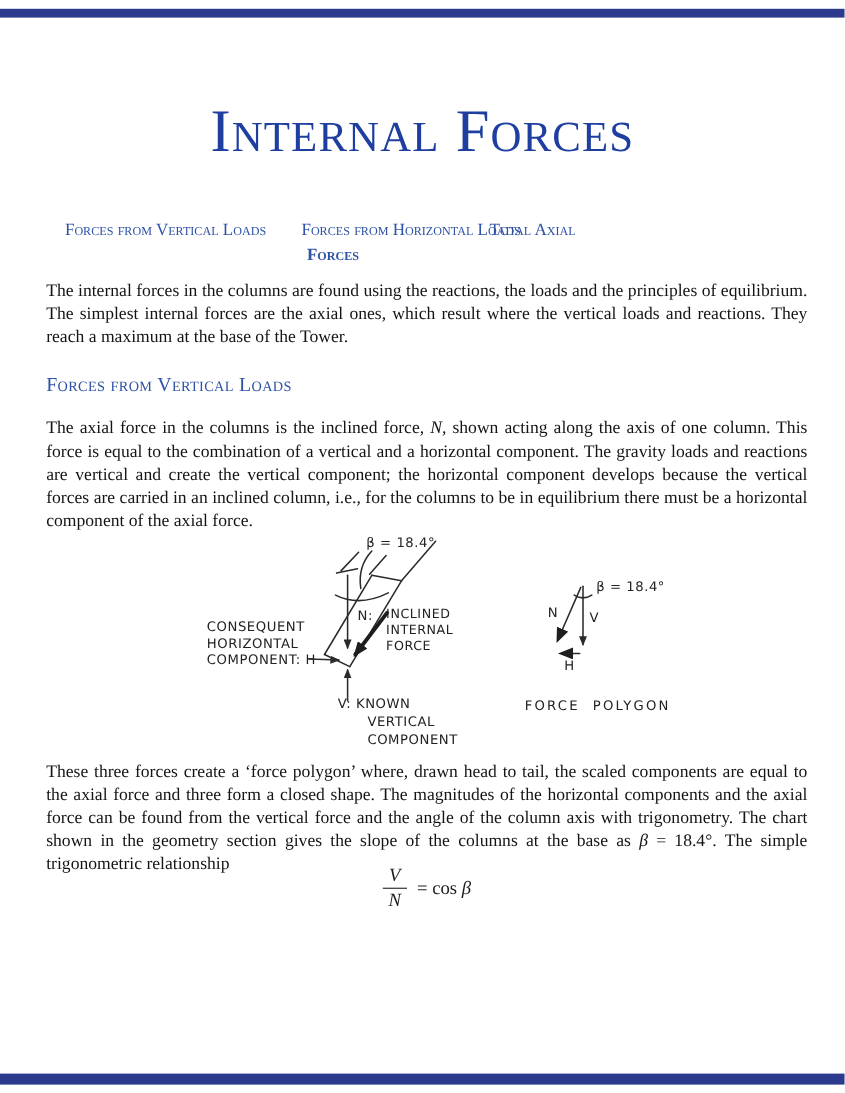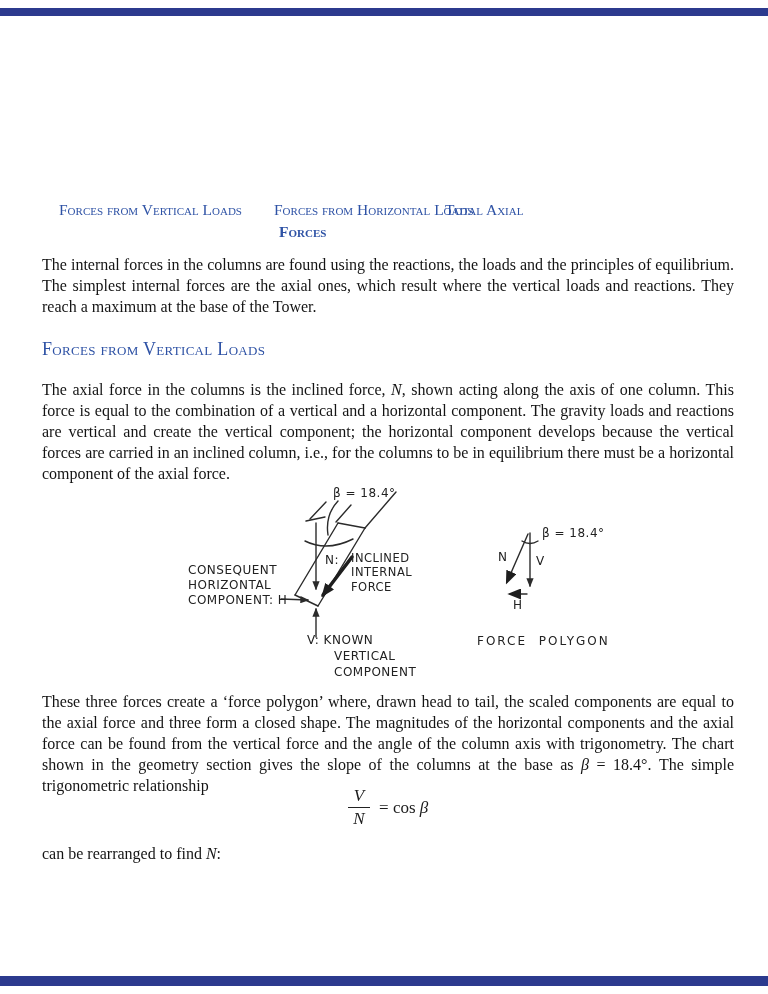"Internal Forces" h1.doc-title { html: none -> <h1>Internal Forces</h1> }
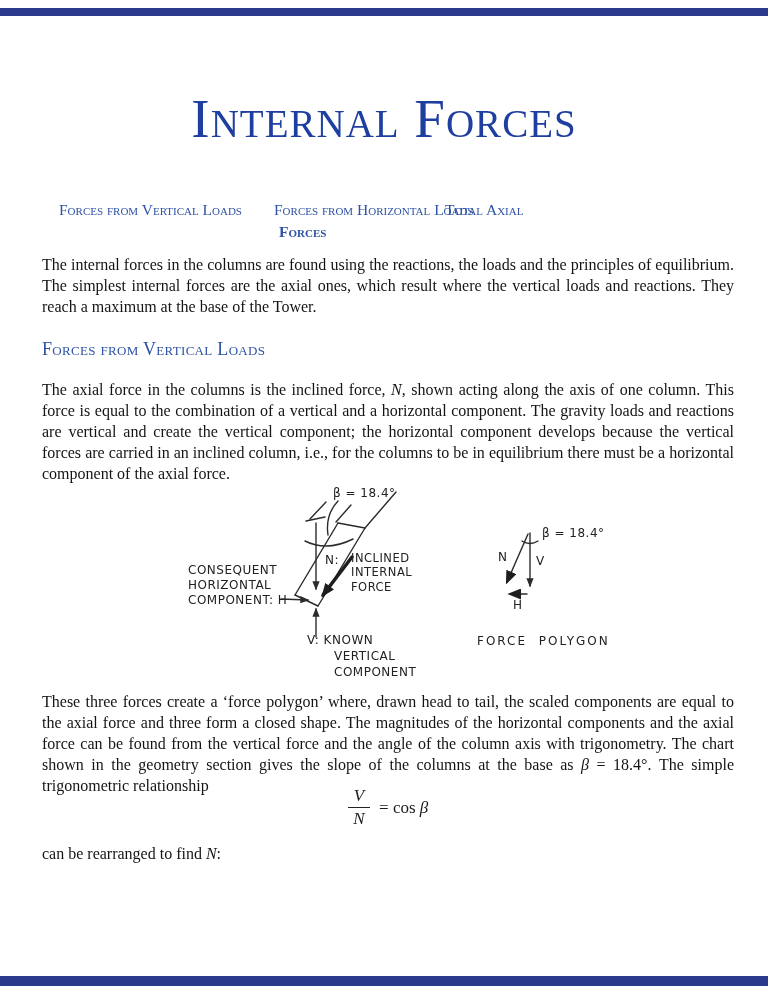"can be rearranged to find" p.closing { html: <p><span>can be rearranged to find </span><span>N</span><span>:</span></p> -> none }
